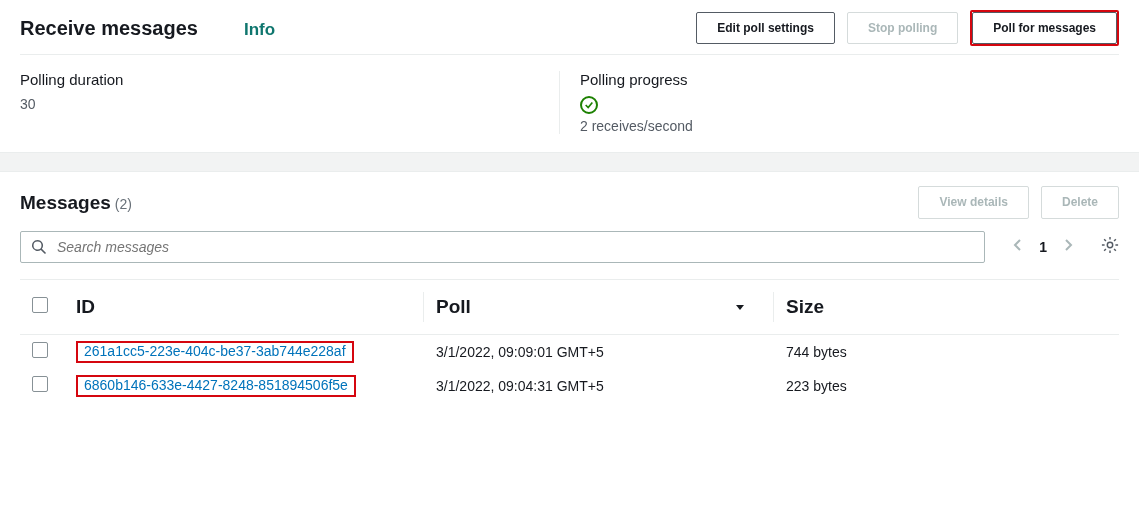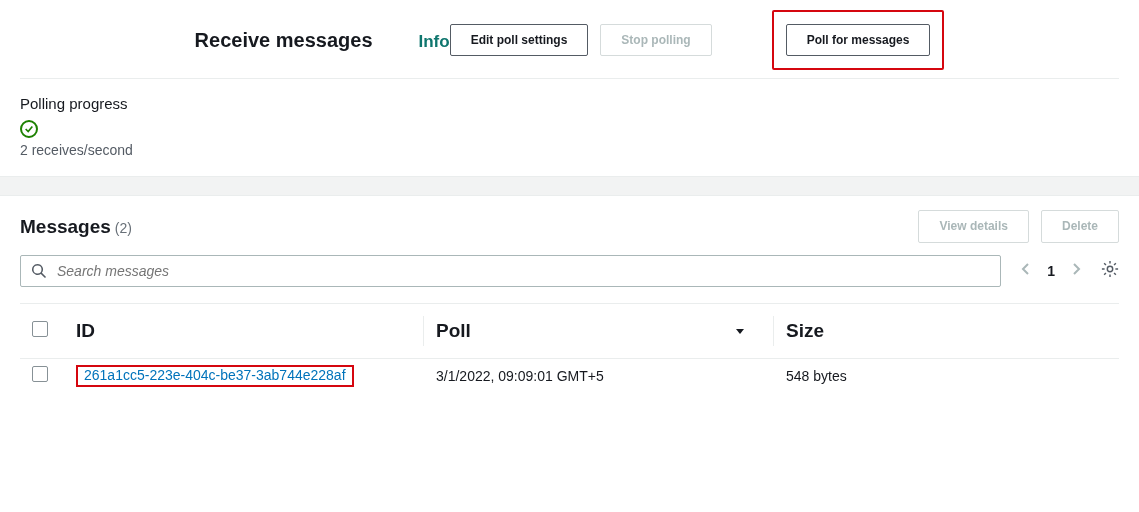"Receive messages" .header-row { justify-content: center -> space-between }
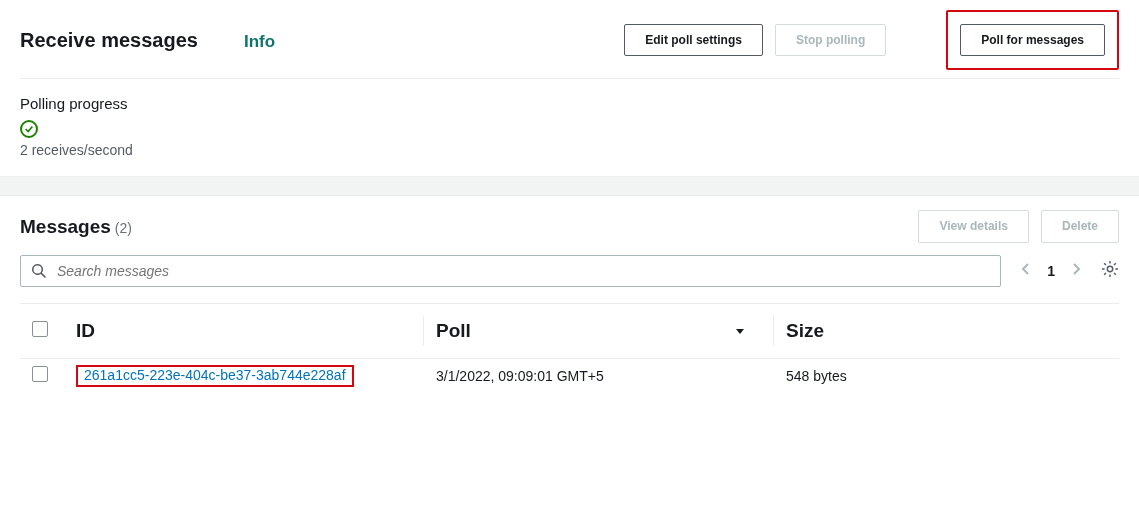"Poll for messages" .highlight-red { margin-left: 48px -> none; padding: 12px -> 0 }
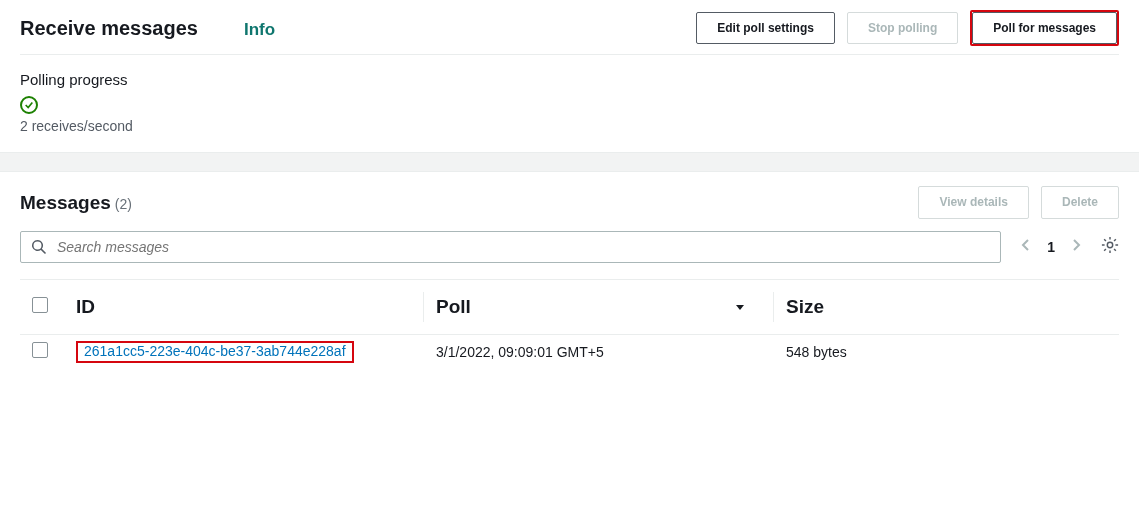"Polling duration" div.stat { html: none -> <div> <div>Polling duration</div> <div>30</div> </div> }
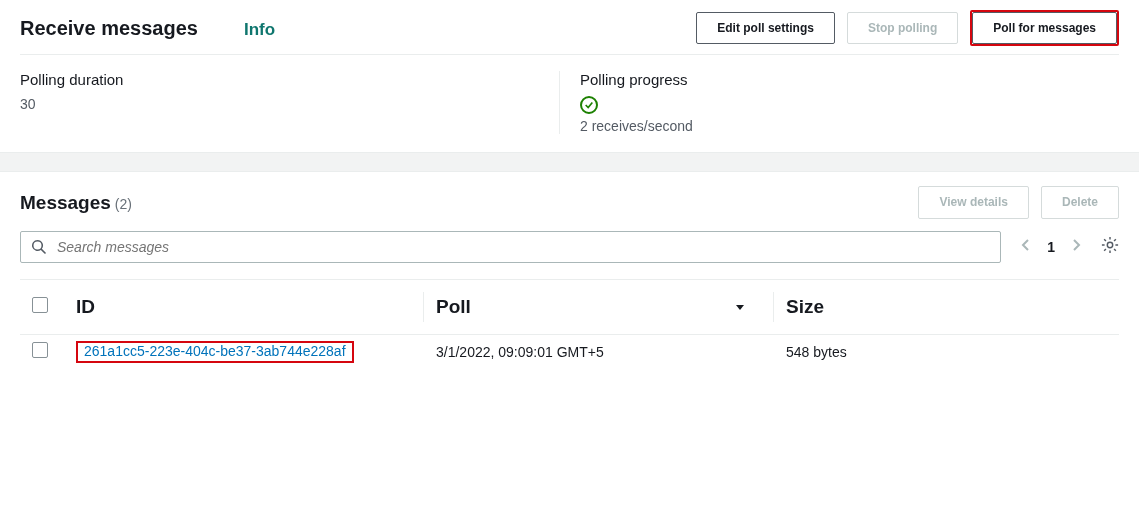"Search messages" .search-row { gap: 18px -> 26px }
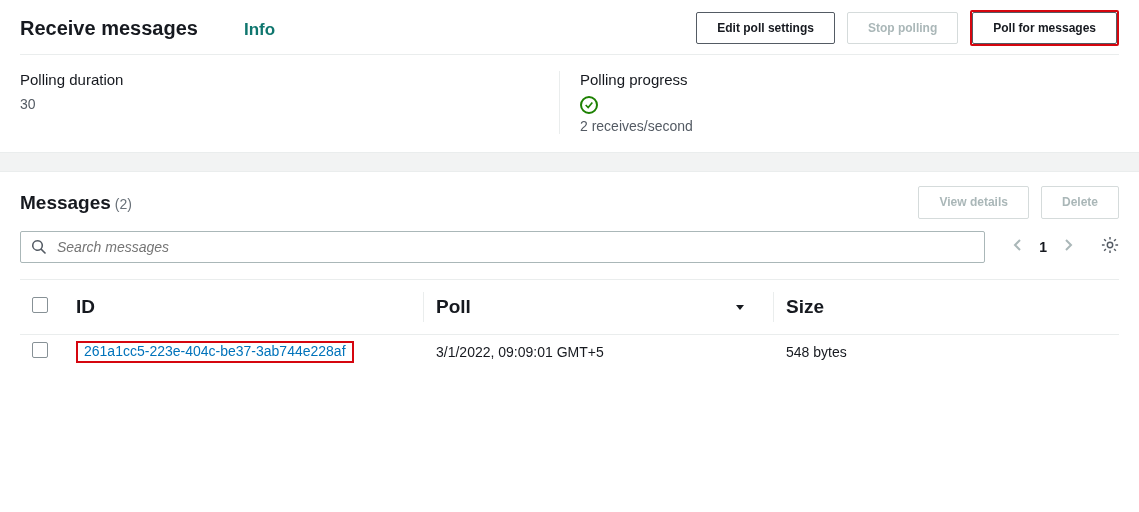"548 bytes" td { text: 548 -> 744 }
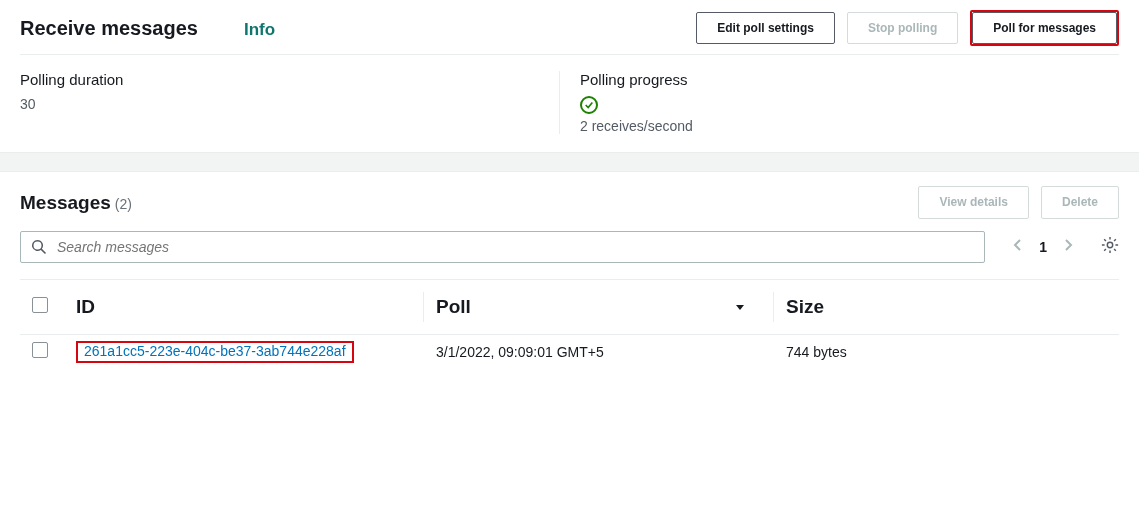"6860b146-633e-4427-8248-851894506f5e" tr { html: none -> <tr> <td><span></span></td> <td> <span> <a>6860b146-633e-4427-8248-851894506f5e</a> </span> </td> <td>3/1/2022, 09:04:31 GMT+5</td> <td>223 bytes</td> </tr> }
